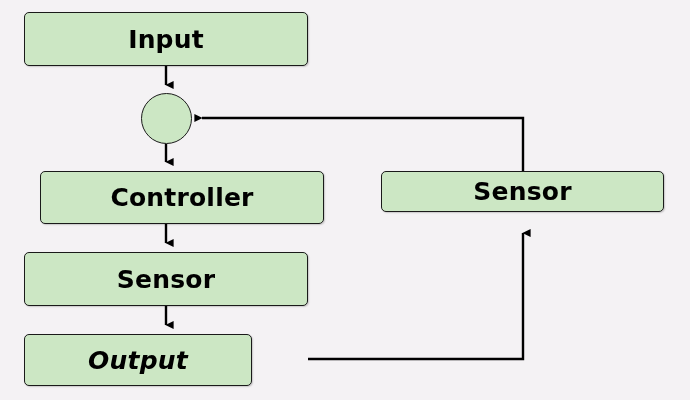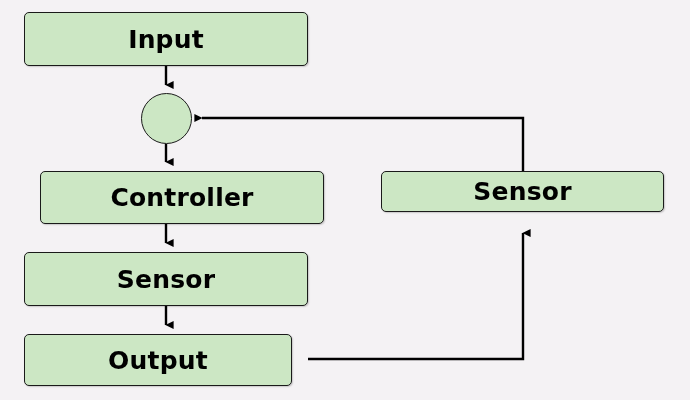"Output" #node-output { font-style: none -> italic; width: 268px -> 228px }
